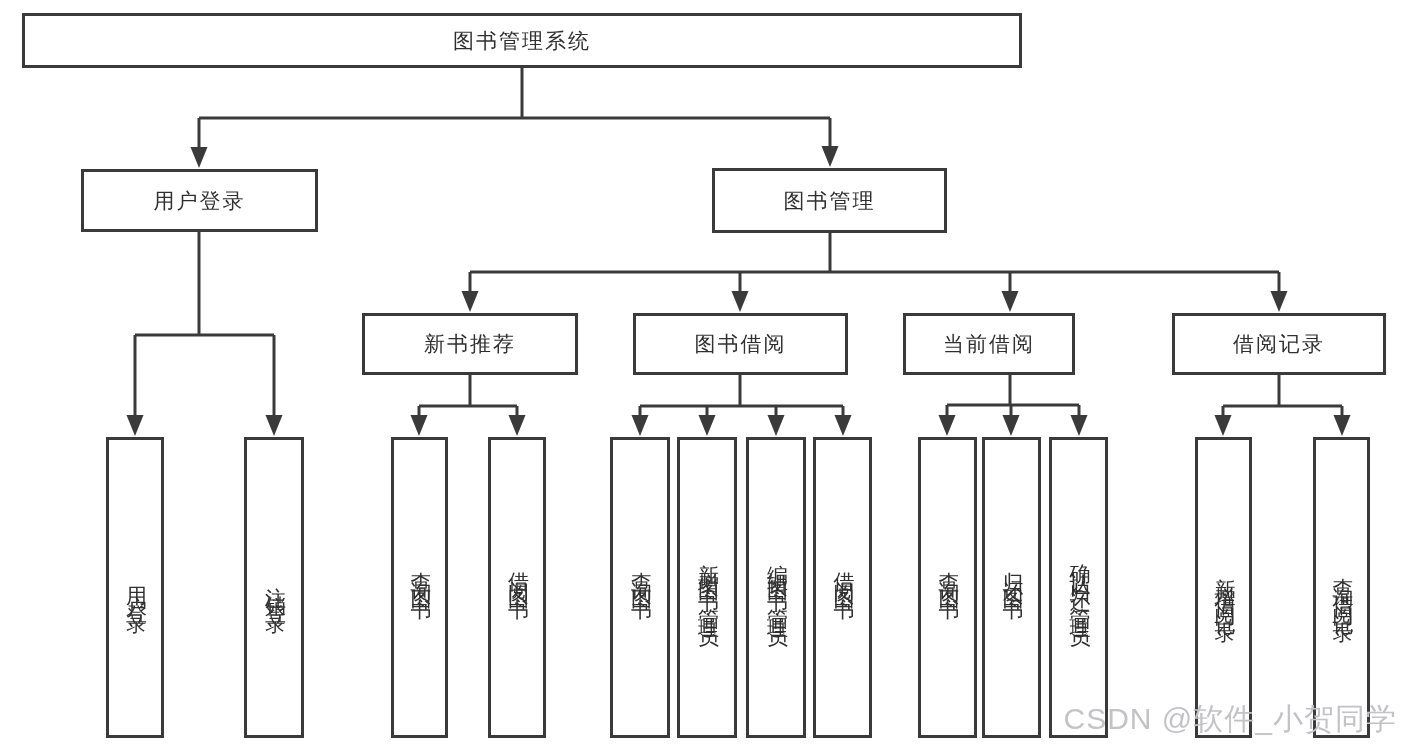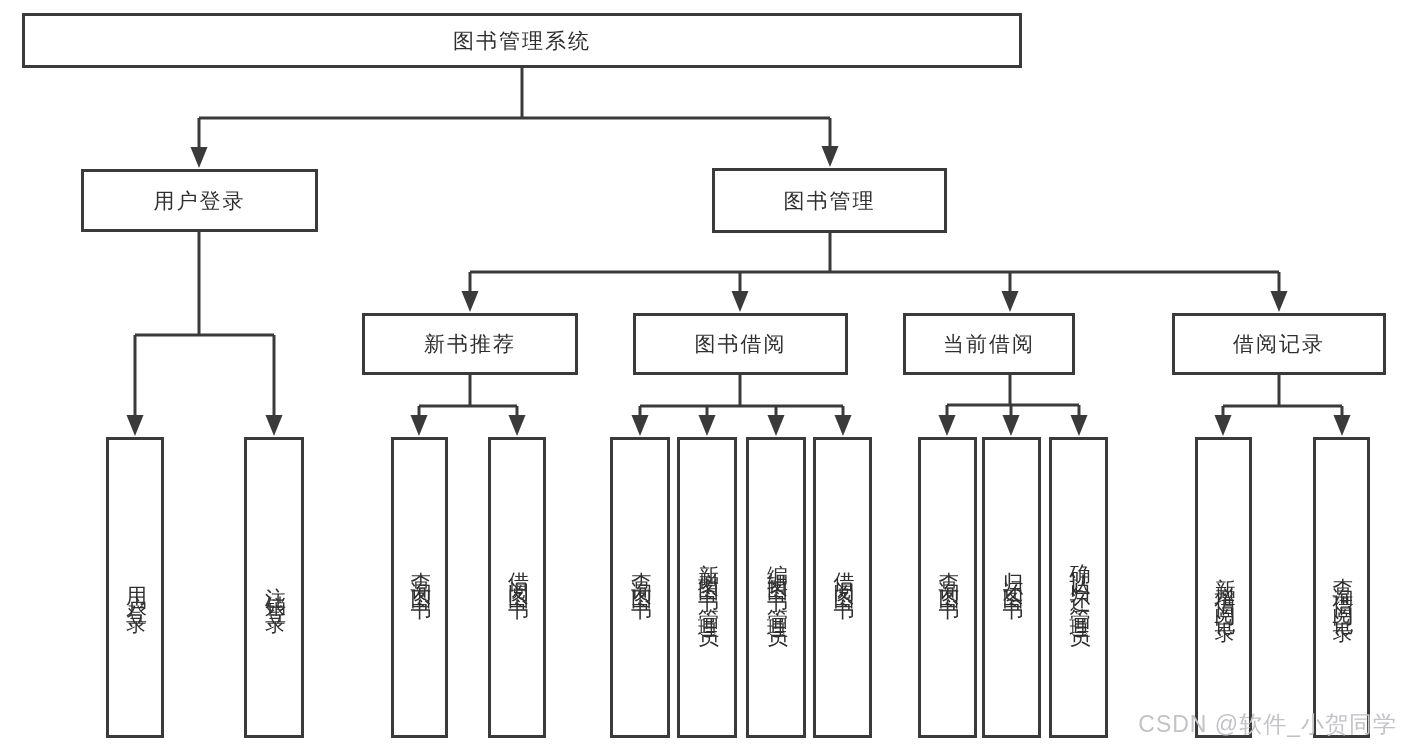"CSDN @软件_小贺同学" .watermark { font-size: 23px -> 30px }
